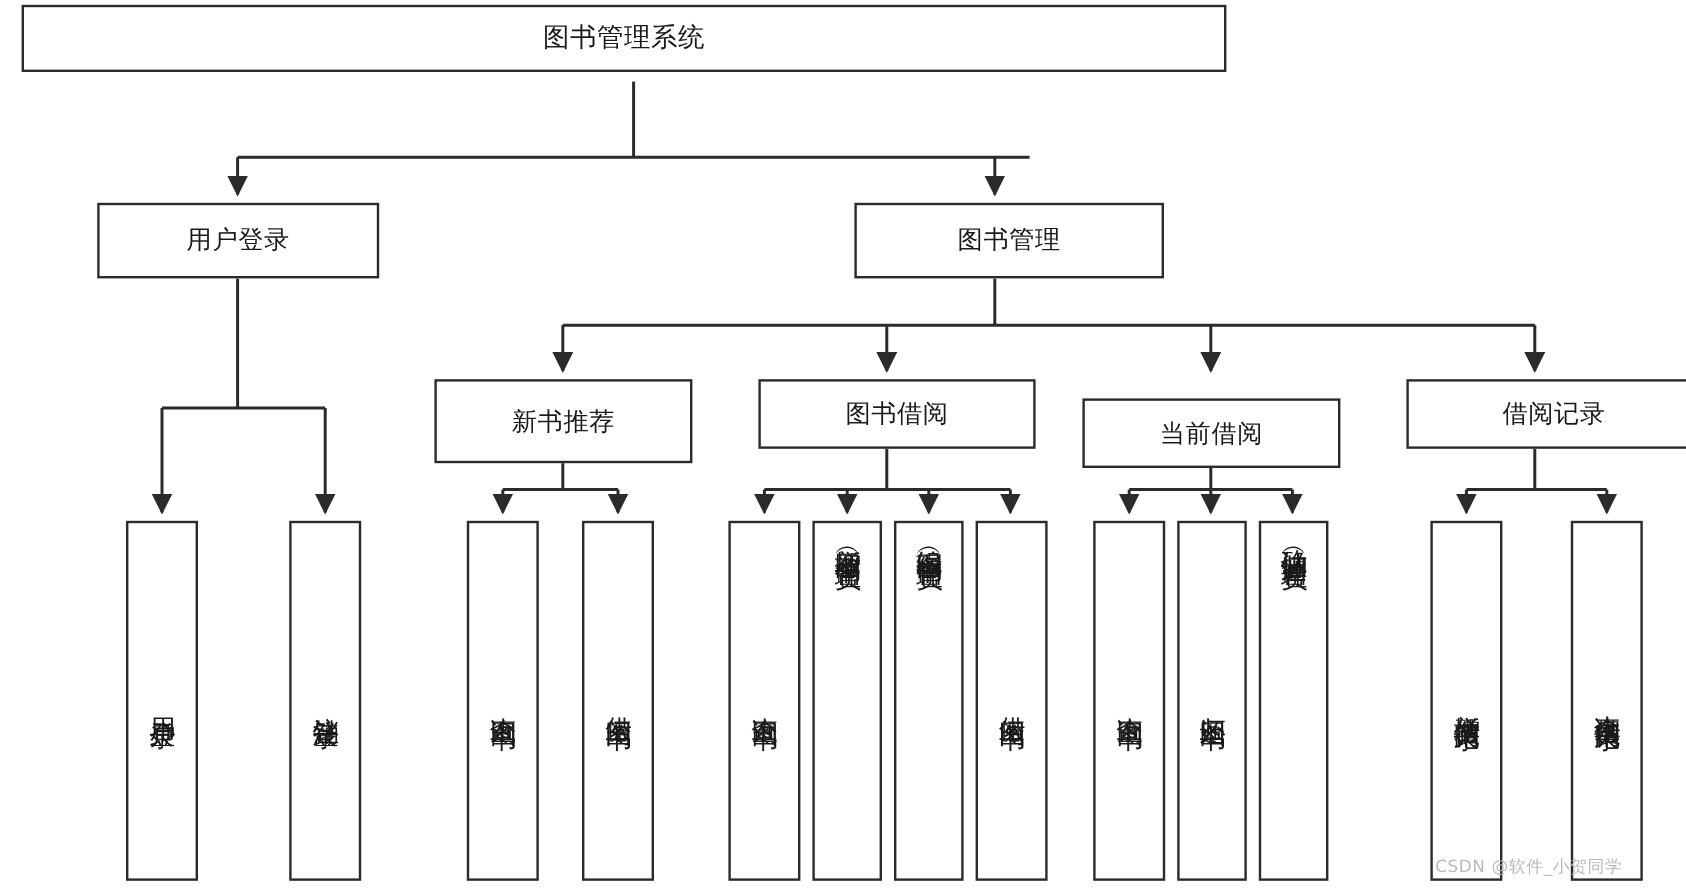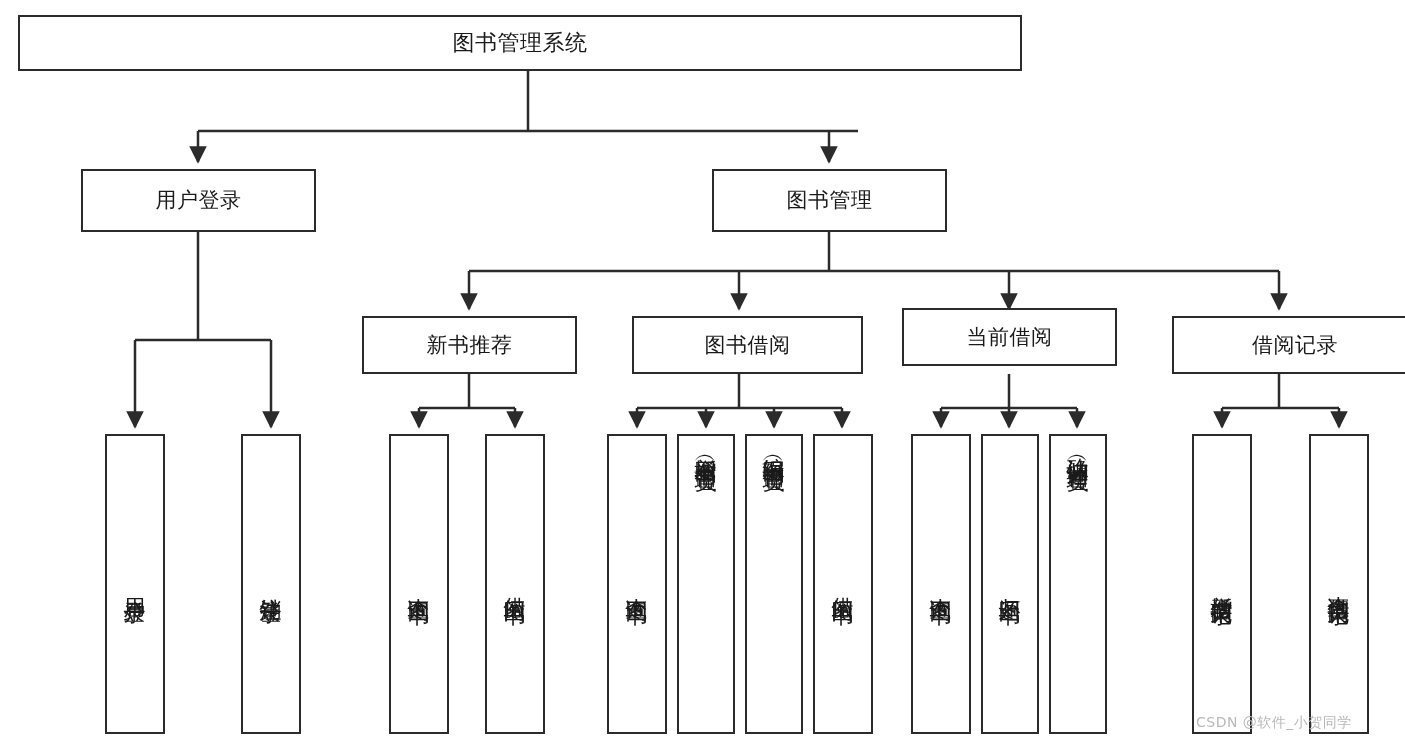"图书管理系统" div.node { top: 15px -> 4px }
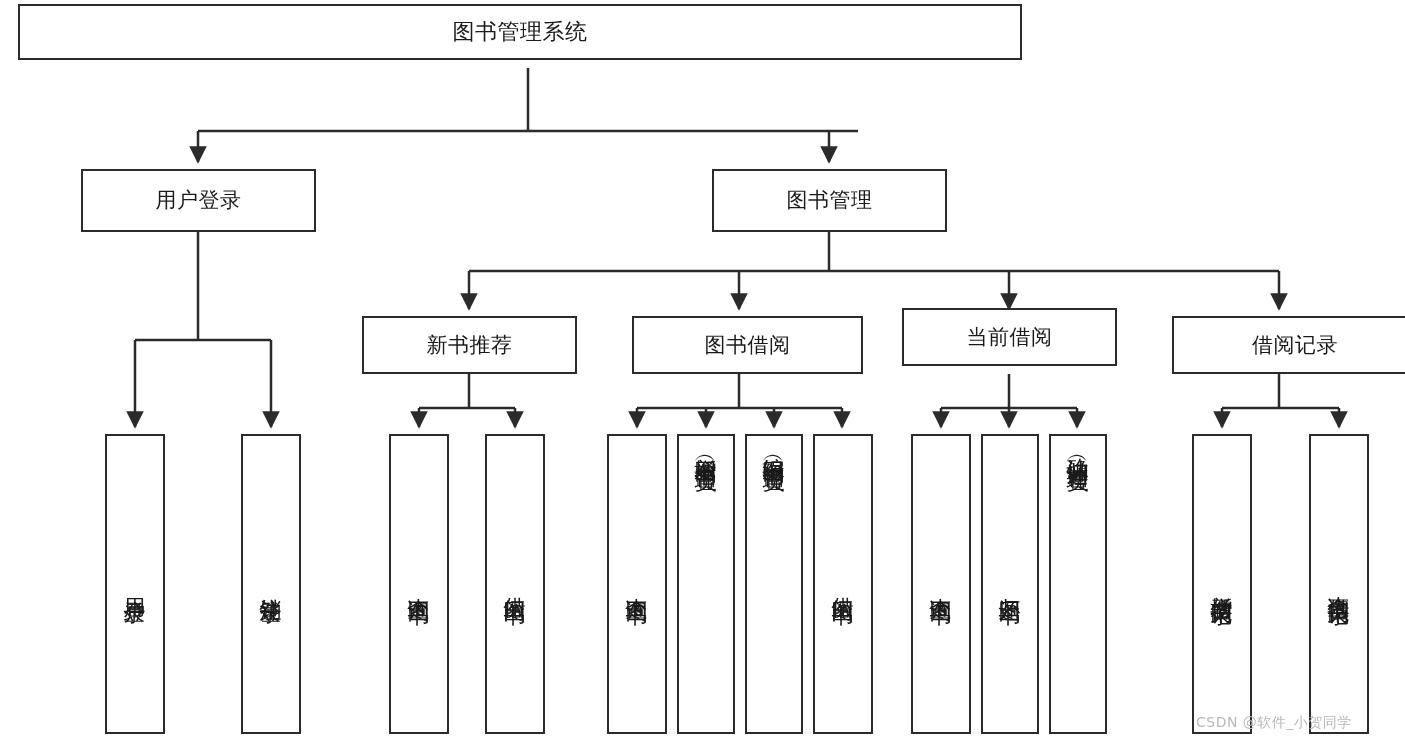"图书管理" div.node { width: 235px -> 258px }
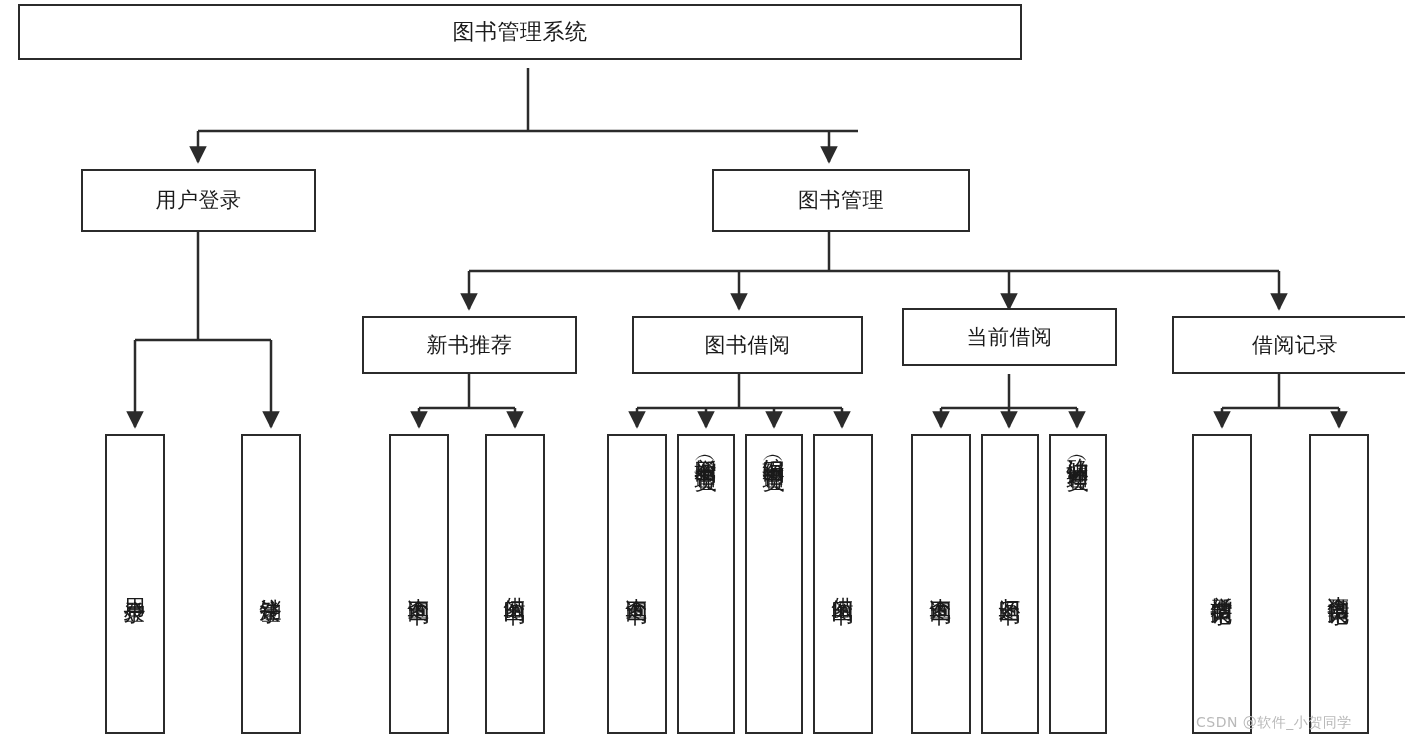"新书推荐" div.node { height: 58px -> 70px }
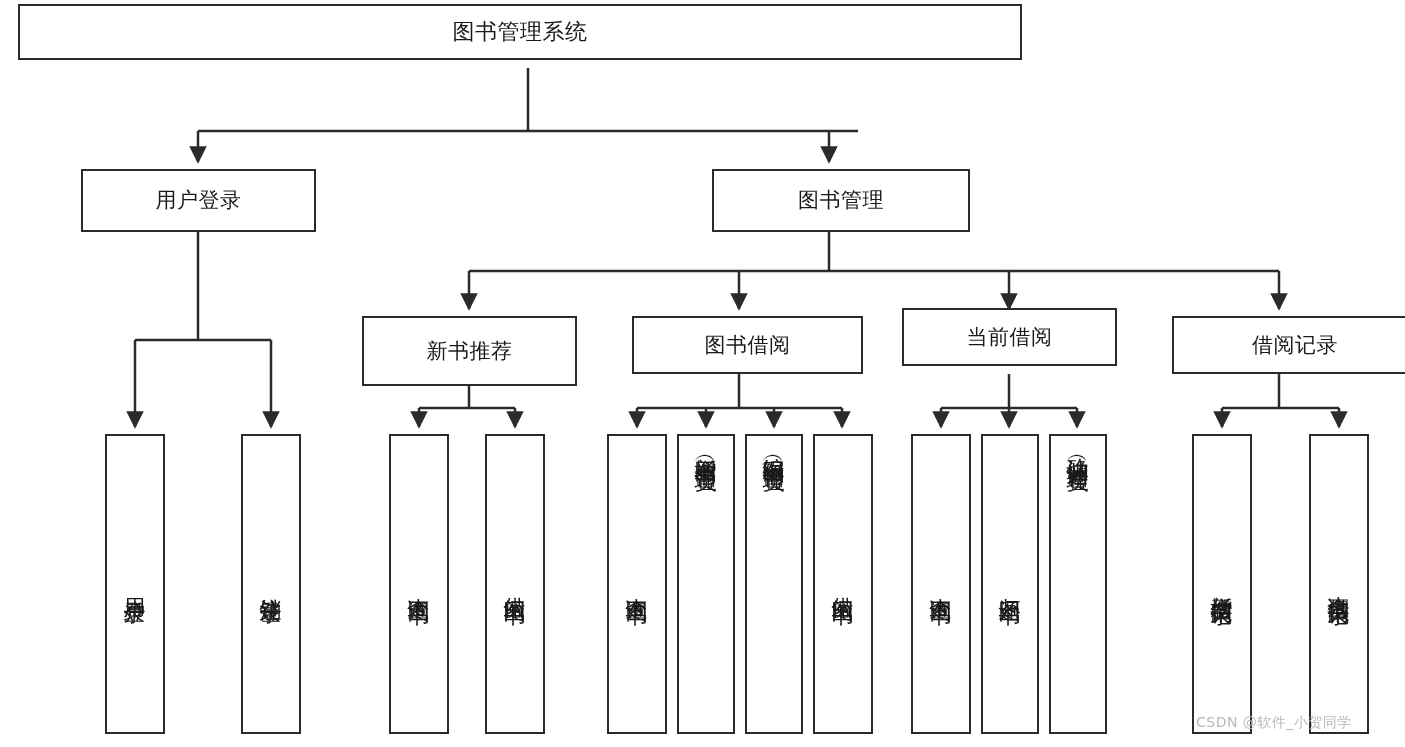"当前借阅" div.node { top: 308px -> 332px }
